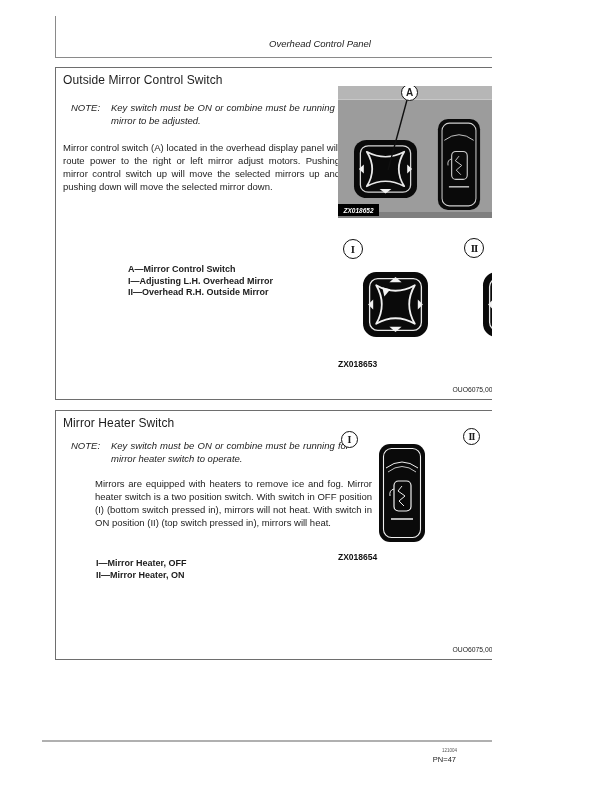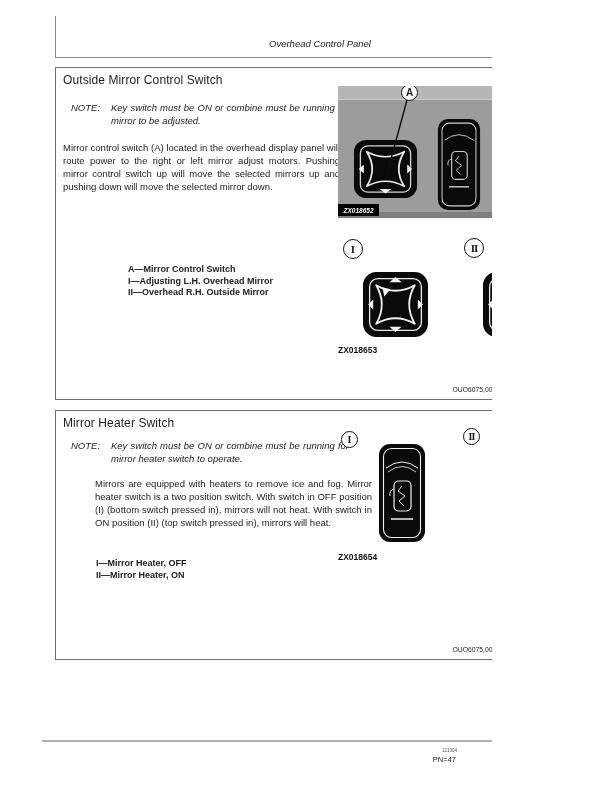"ZX018653" div.figlabel { top: 277px -> 291px }
